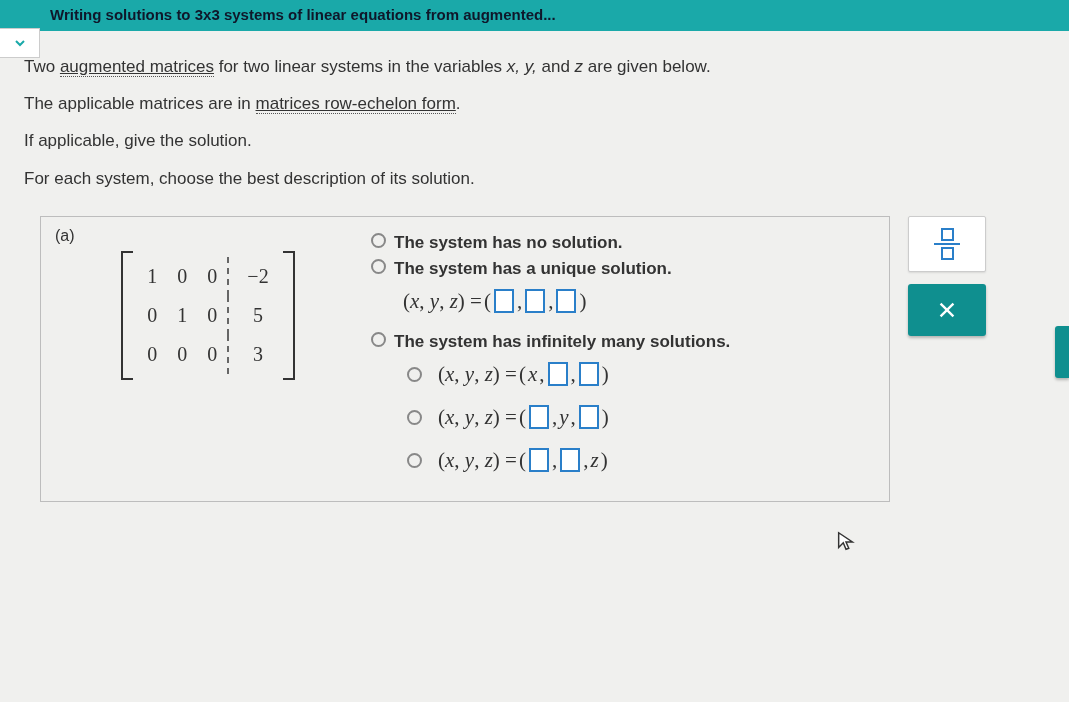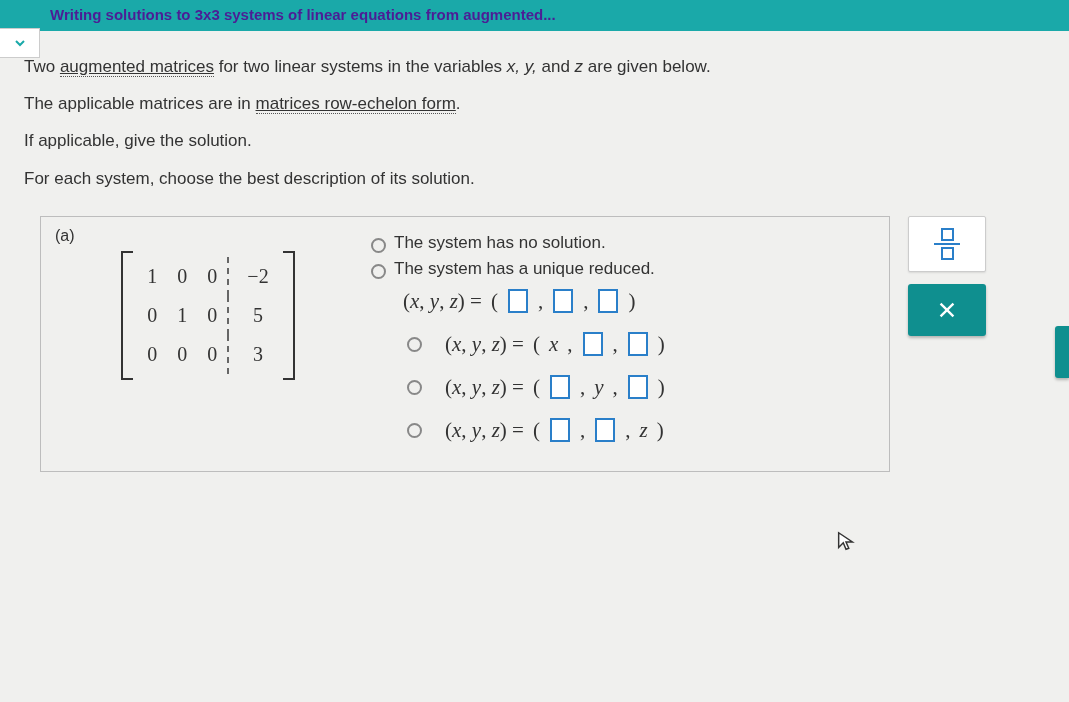"Writing solutions to 3x3 systems" .header-bar { color: #4c1d95 -> #0f172a }
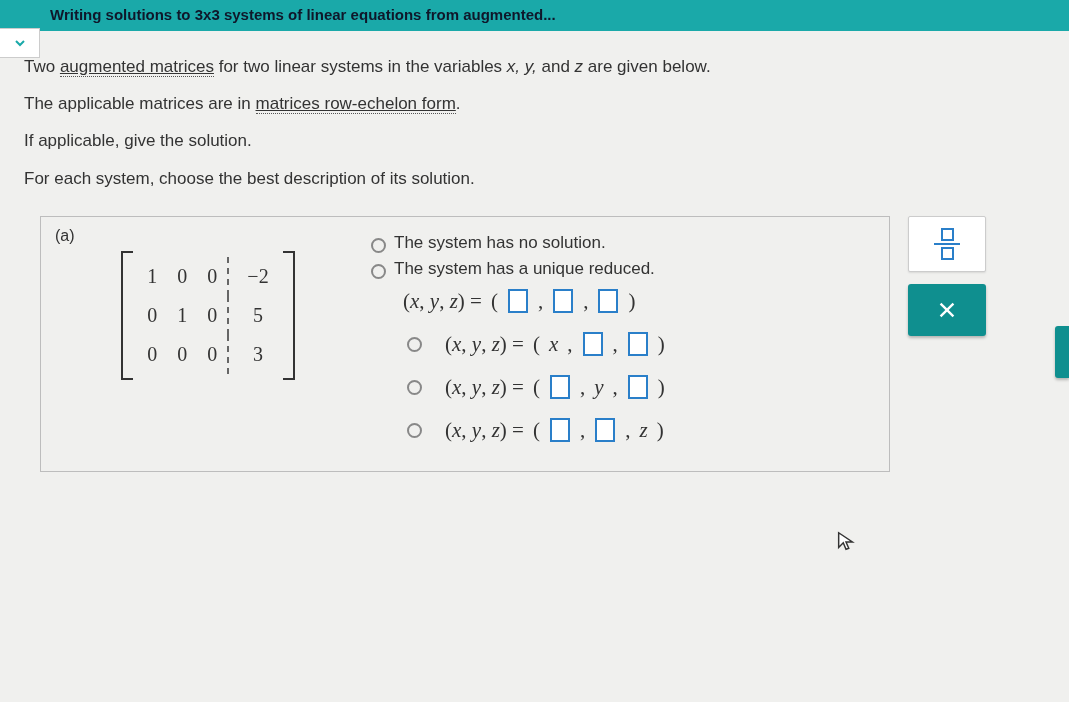"The system has no solution." .radio-row { align-items: flex-end -> flex-start; font-weight: none -> bold }
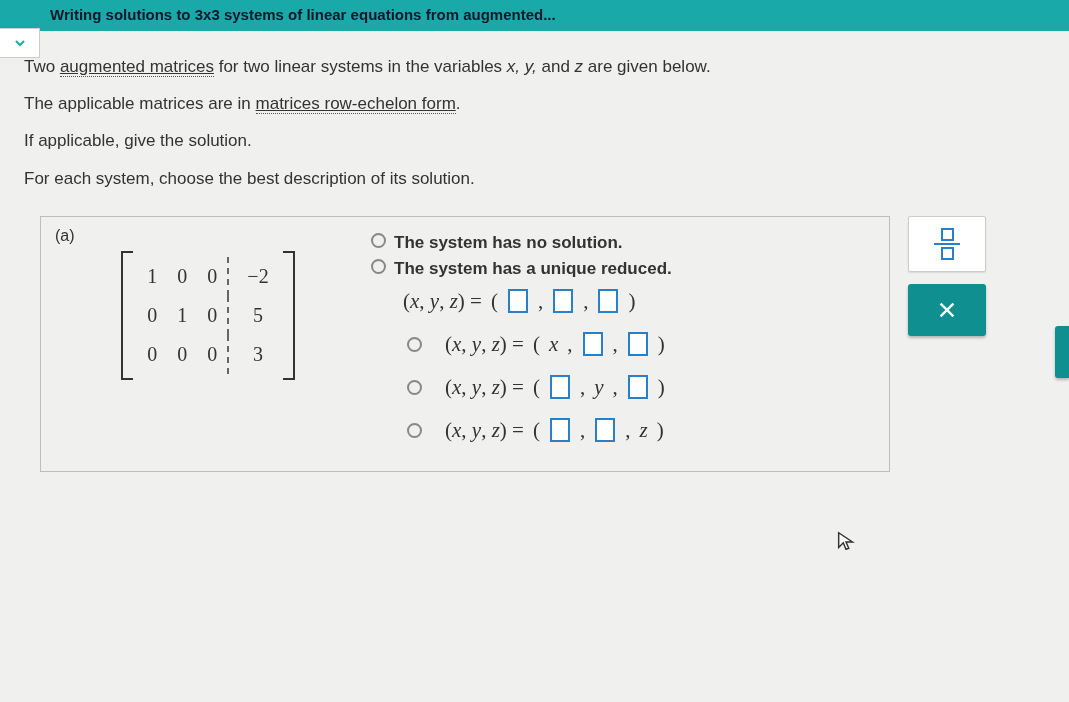"The system has a unique" span { text: reduced -> solution }
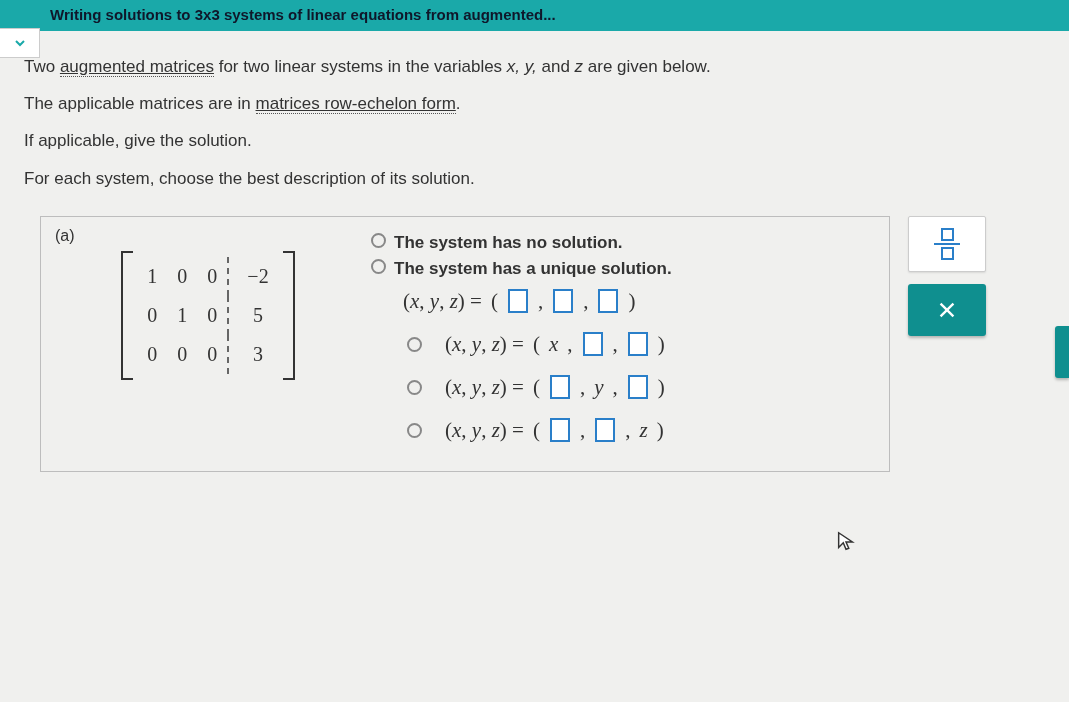"(x, y, z) =" .sub-row { gap: 9px -> 2px }
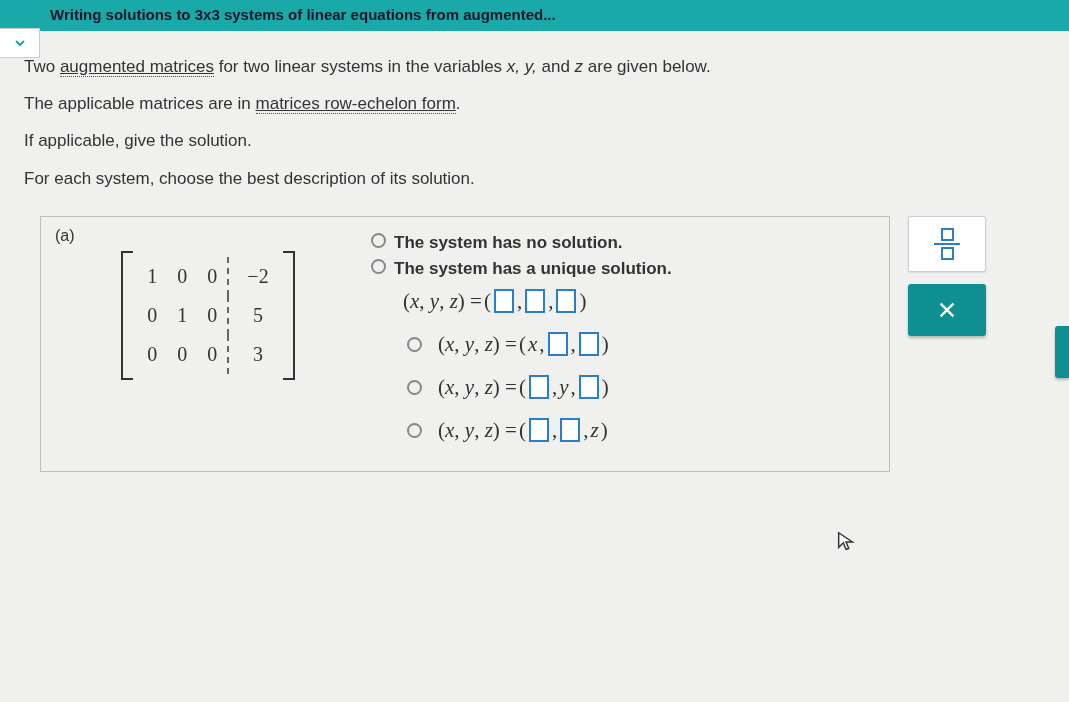"The system has infinitely many" div.radio-row { html: none -> <div> <span></span> <span>The system has infinitely many solutions.</span> </div> }
